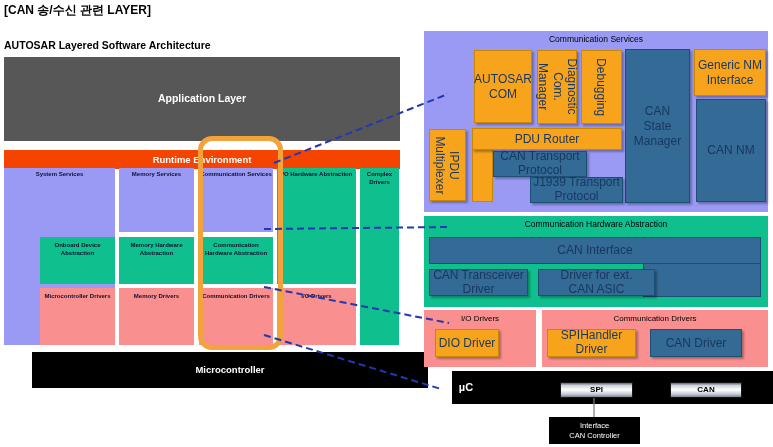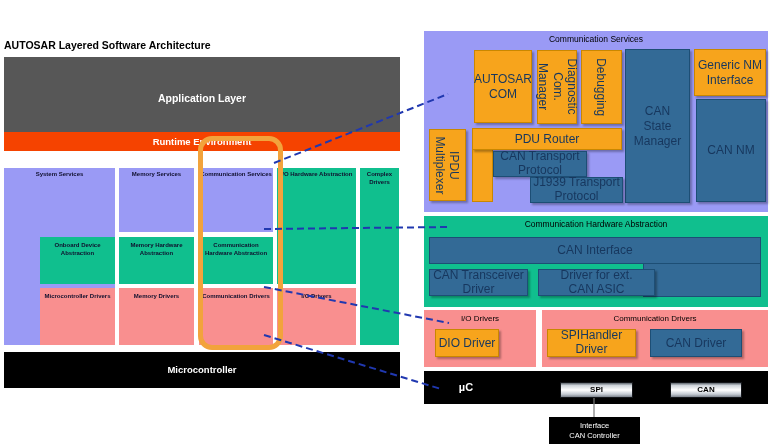"[CAN 송/수신 관련 LAYER]" div.b { html: none -> <div>[CAN 송/수신 관련 LAYER]</div> }
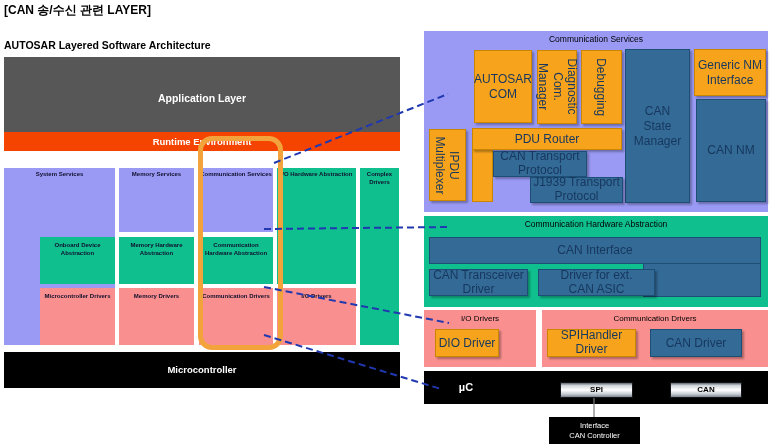"Runtime Environment" div.b { top: 132px -> 150px }
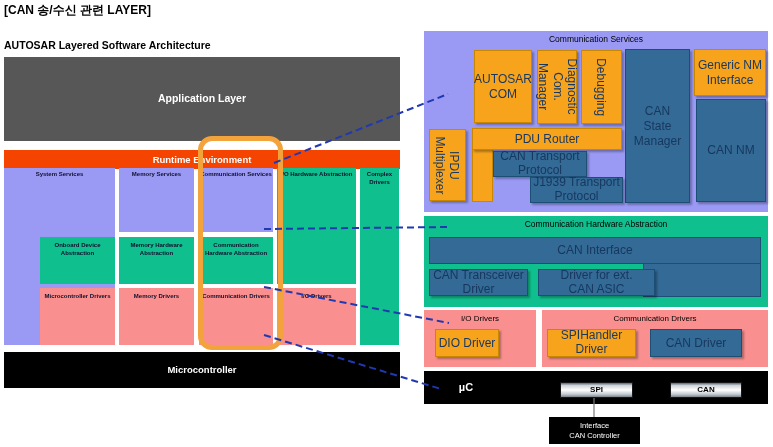"Microcontroller" .blackbar { margin-left: none -> 28px }
